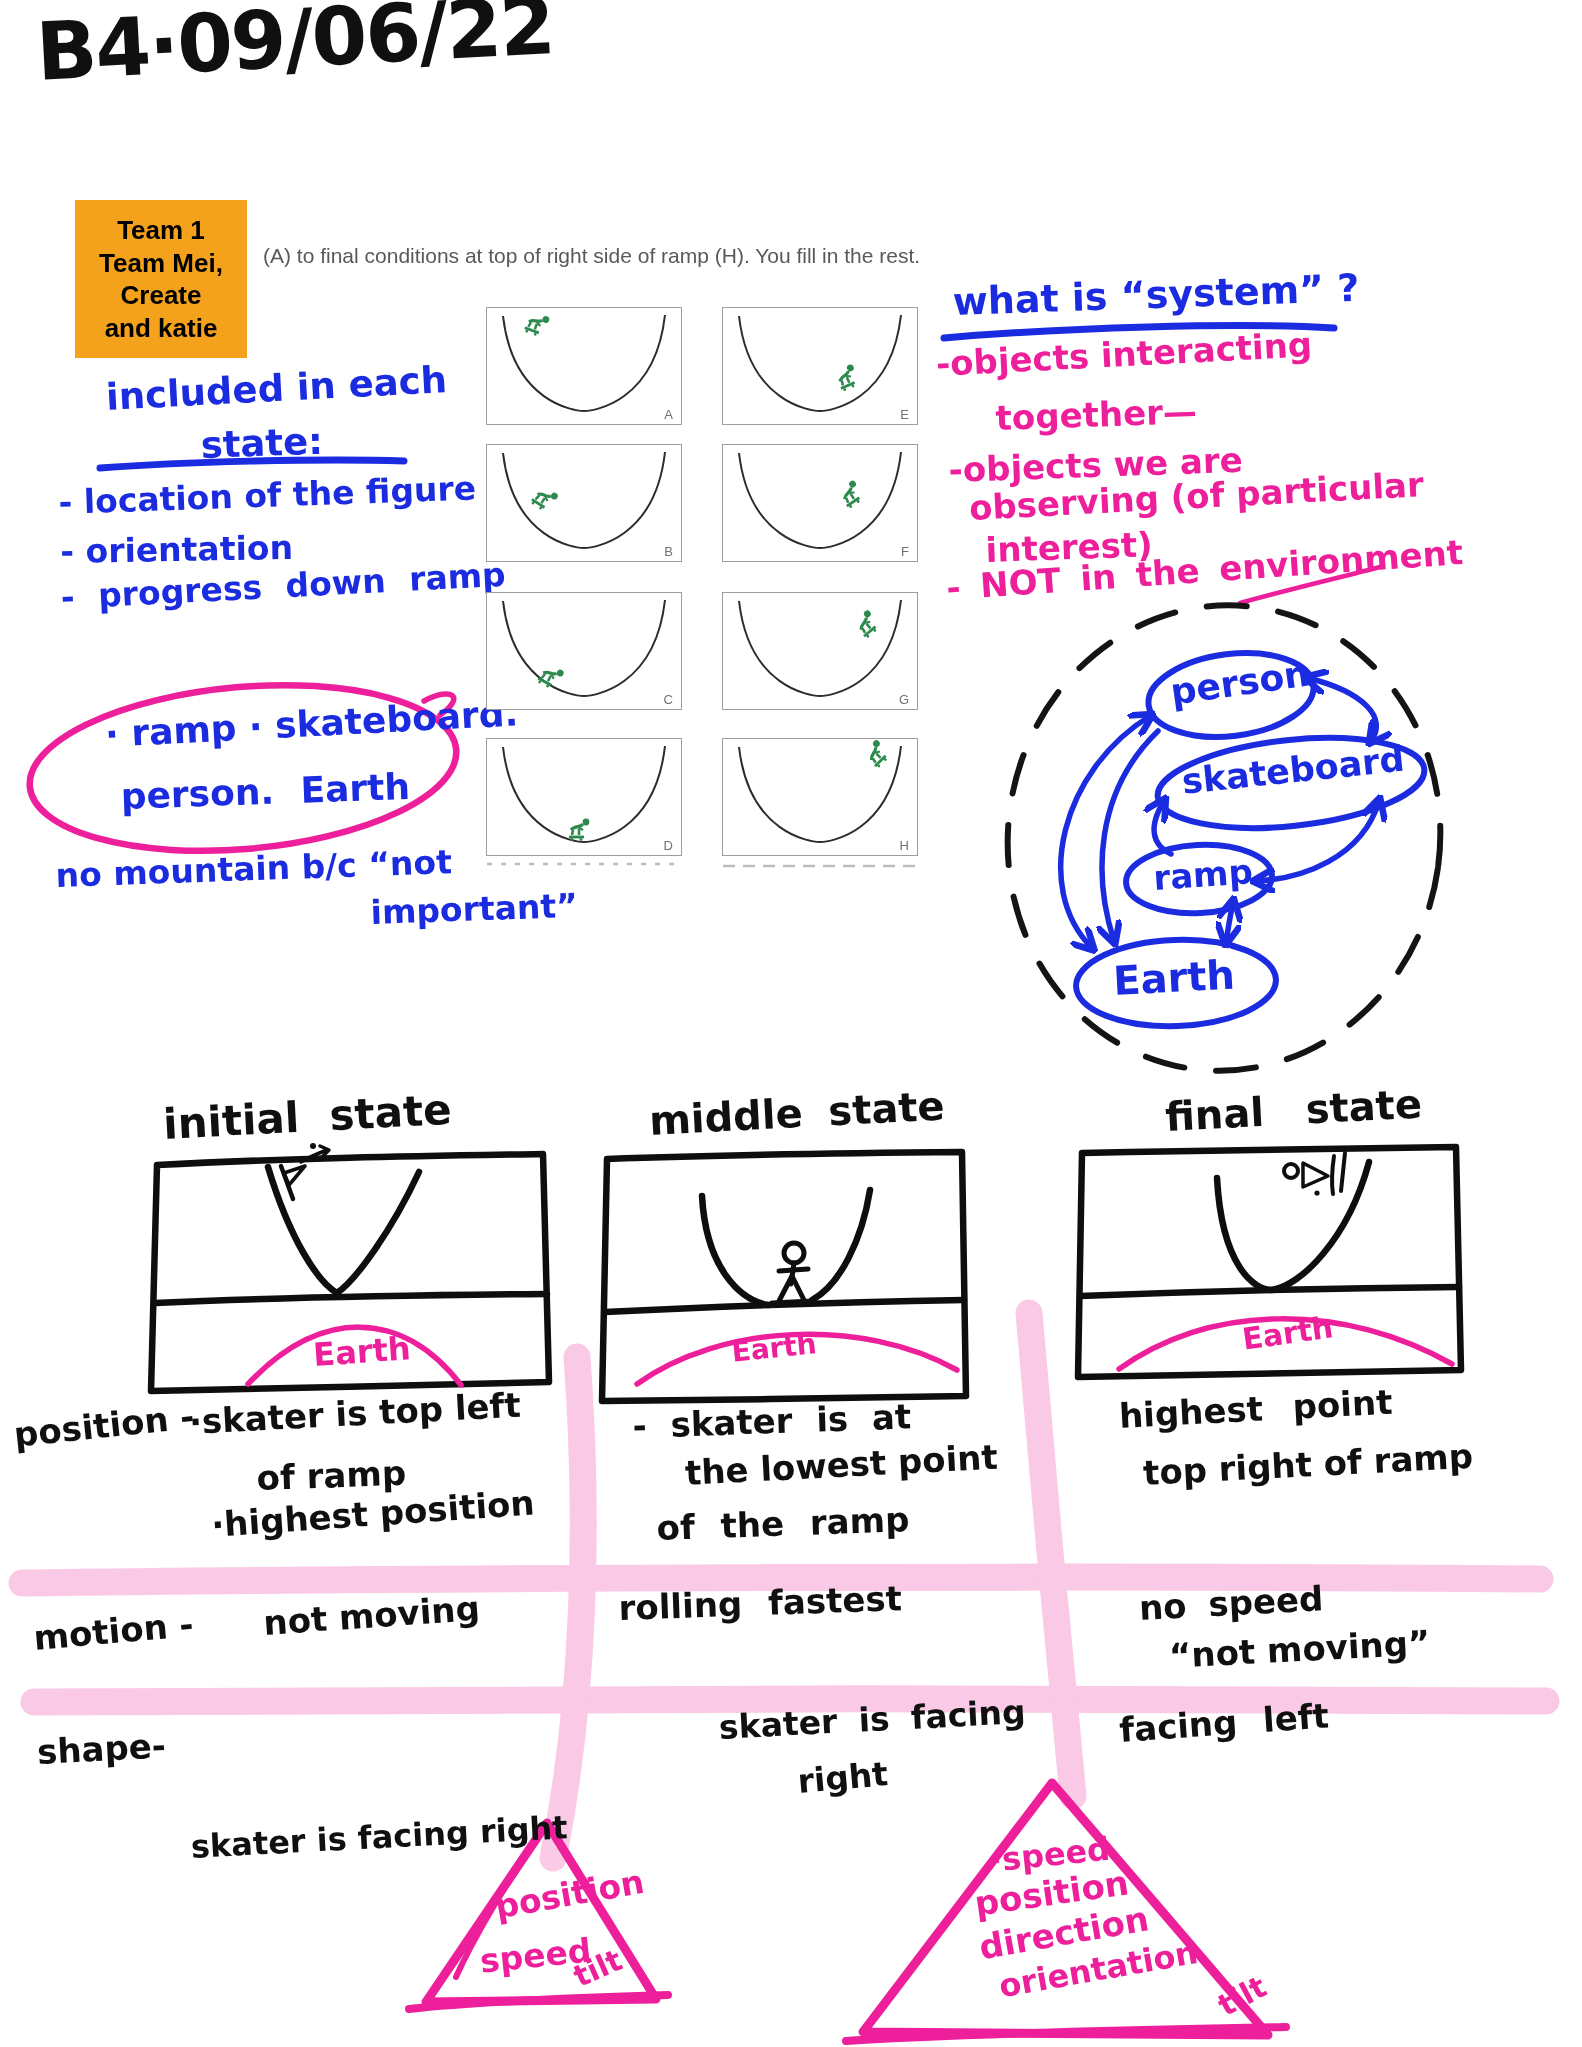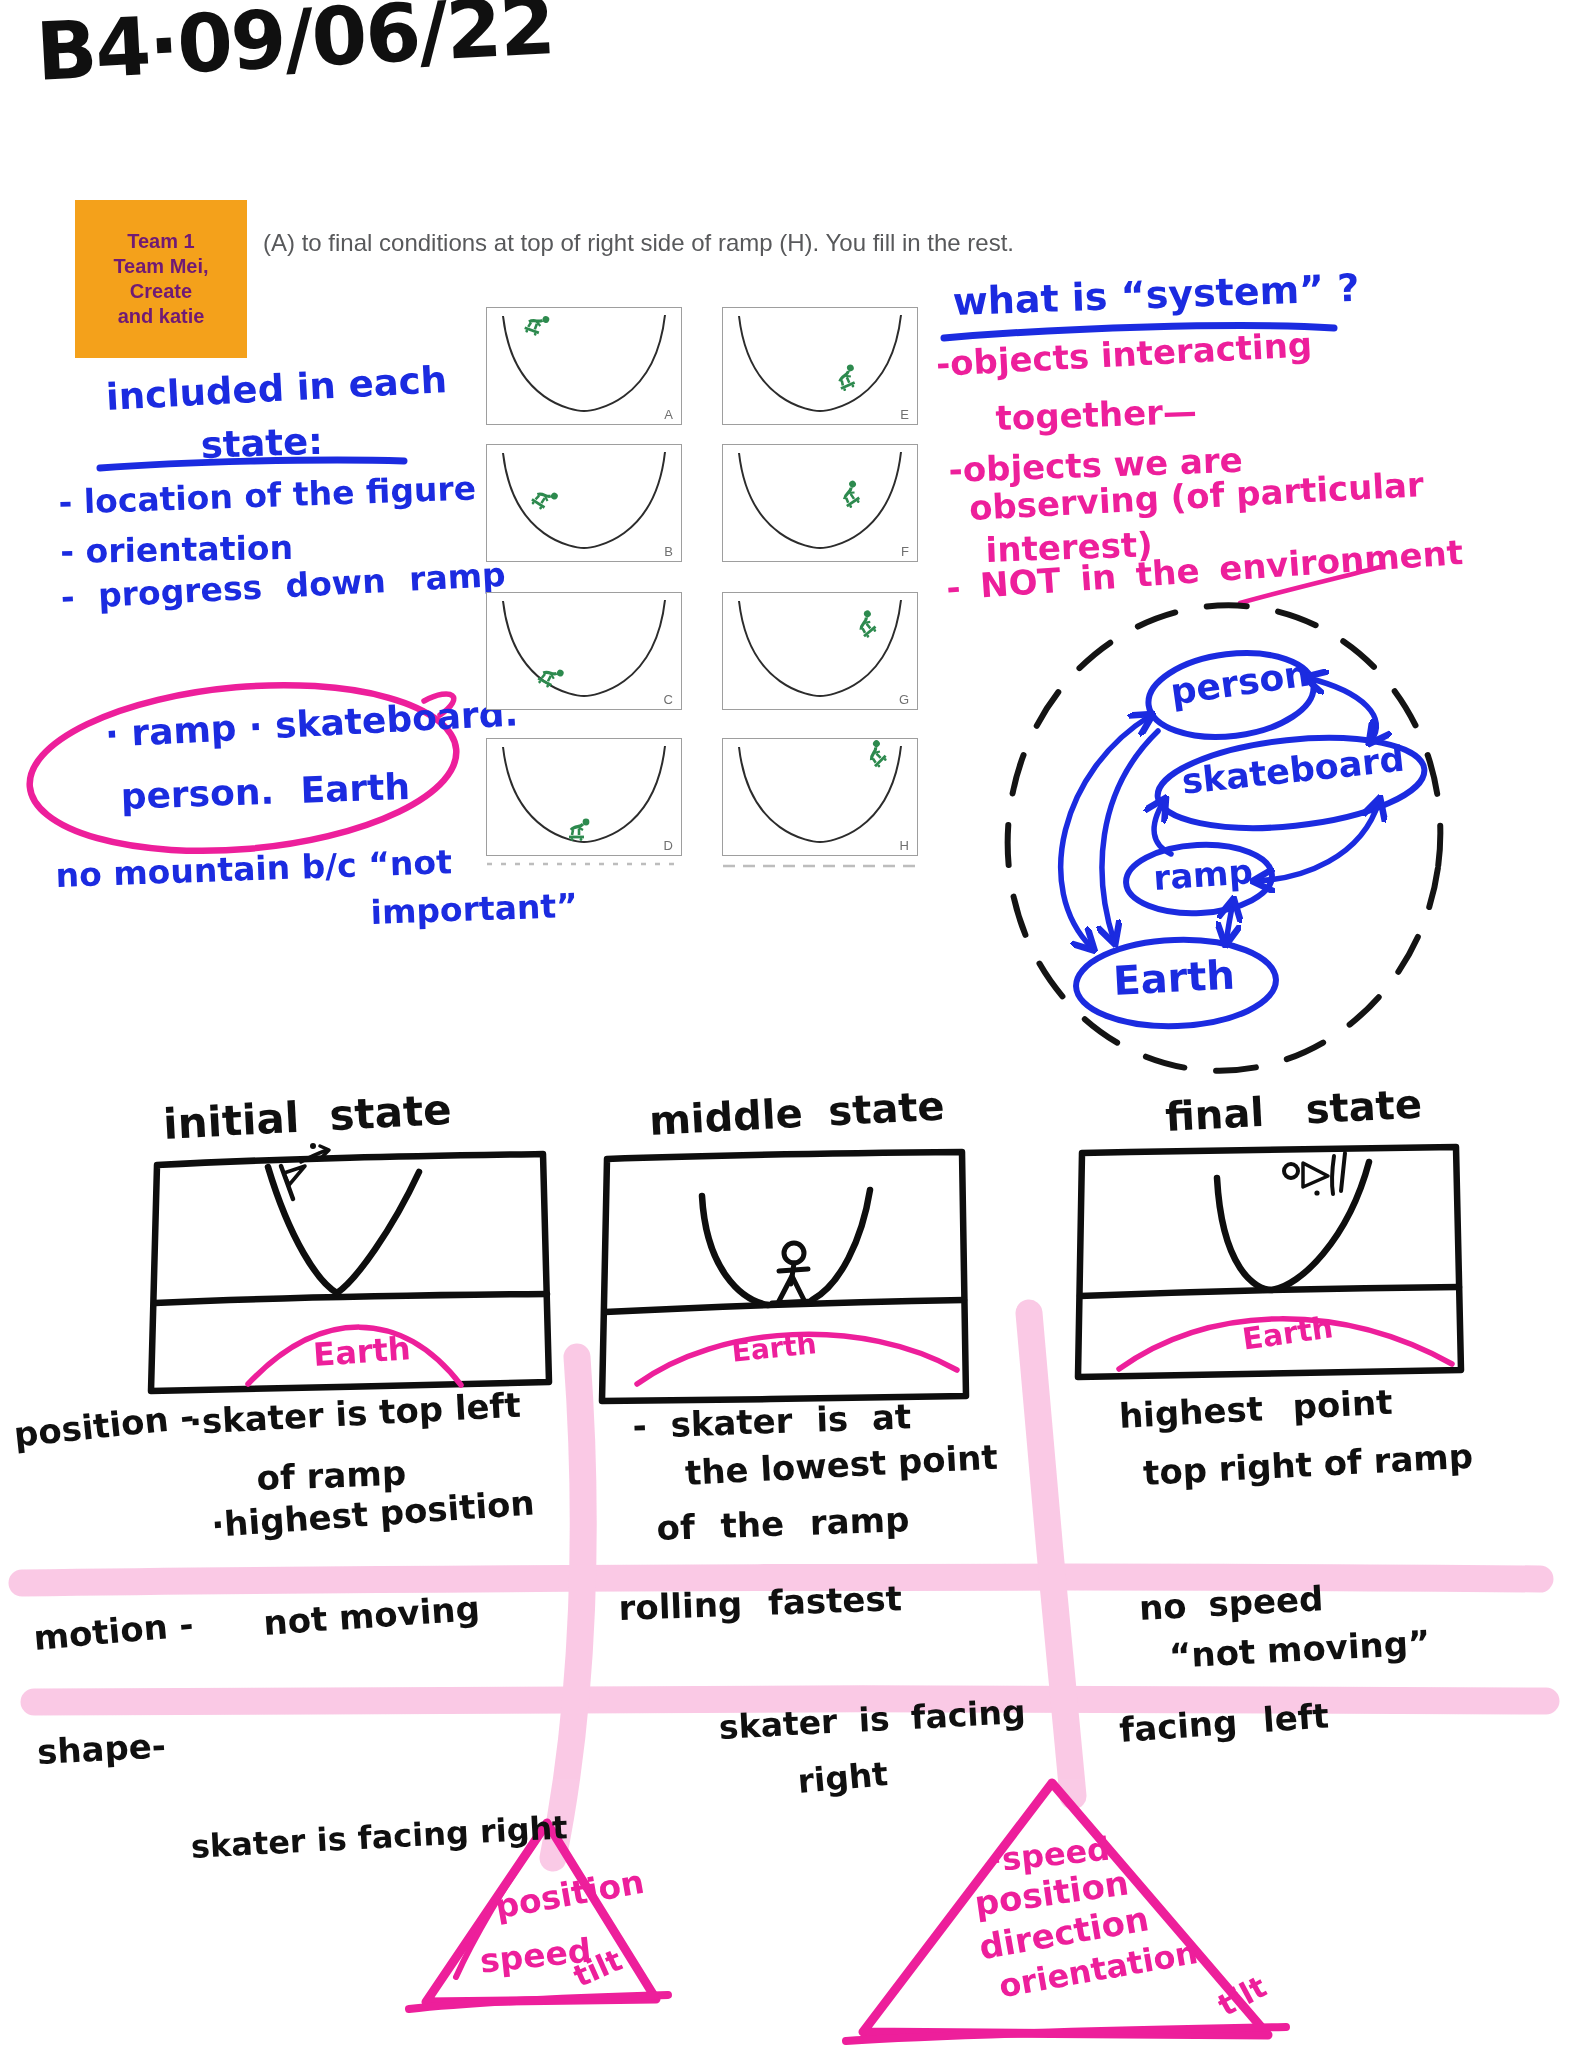"Team 1" .teamcard { color: #701a75 -> #000000; font-size: 20px -> 26px }
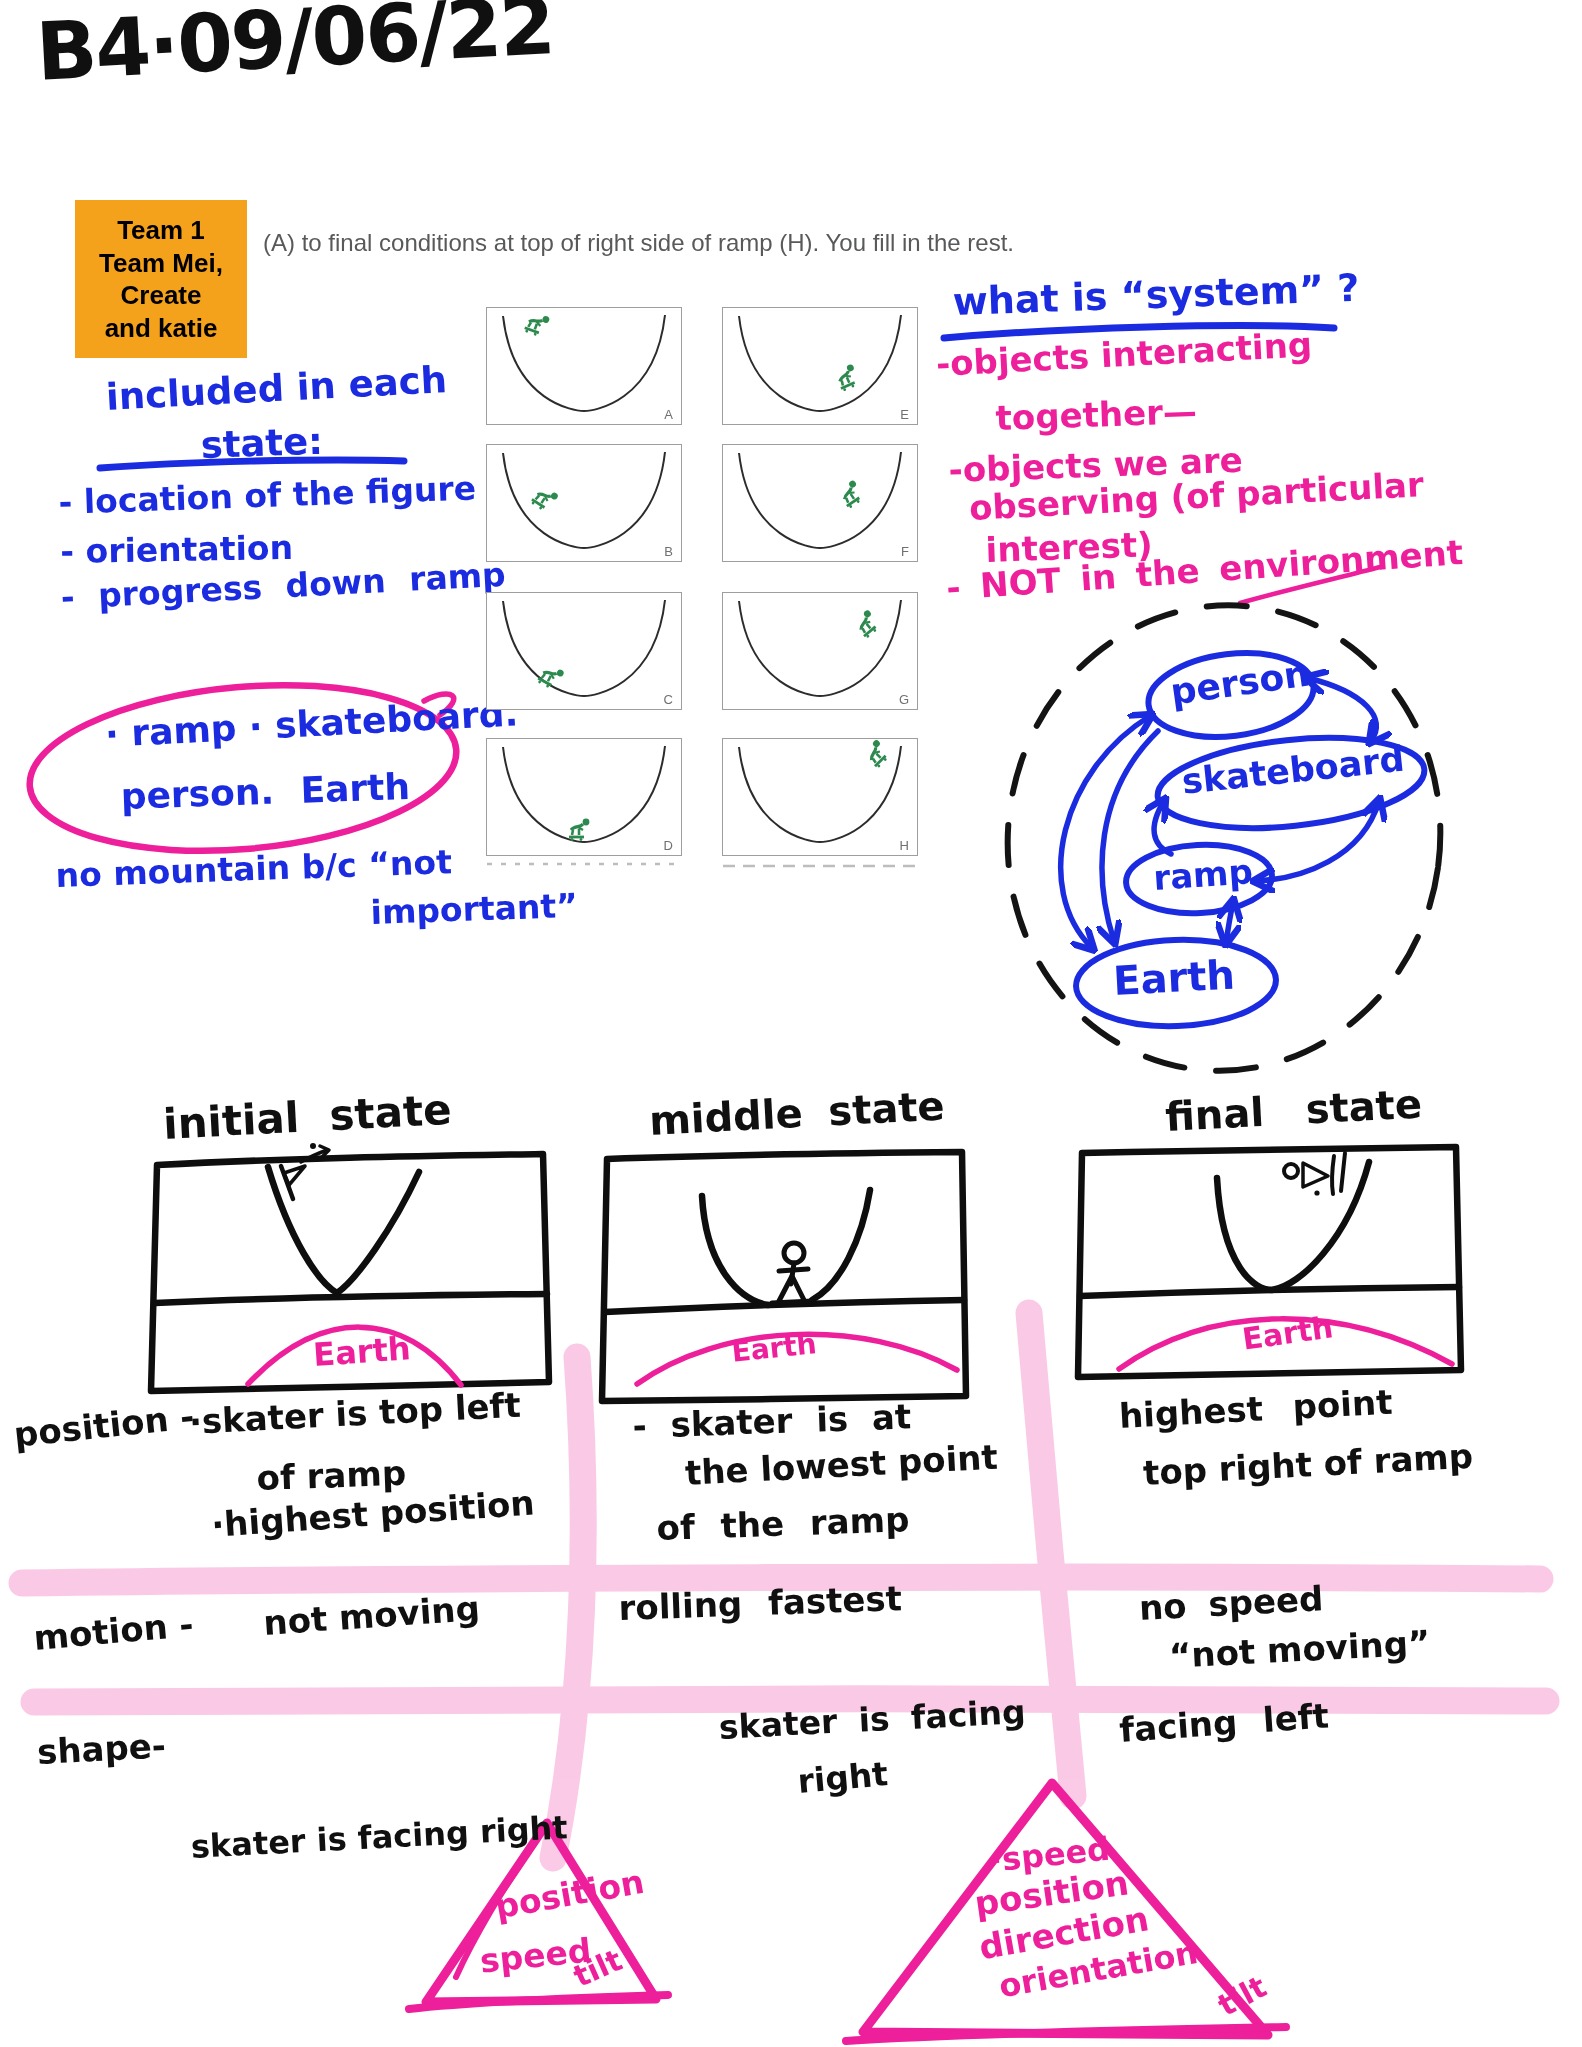"(A) to final conditions at" div.txt { font-size: 24px -> 21px; top: 229px -> 244px }
